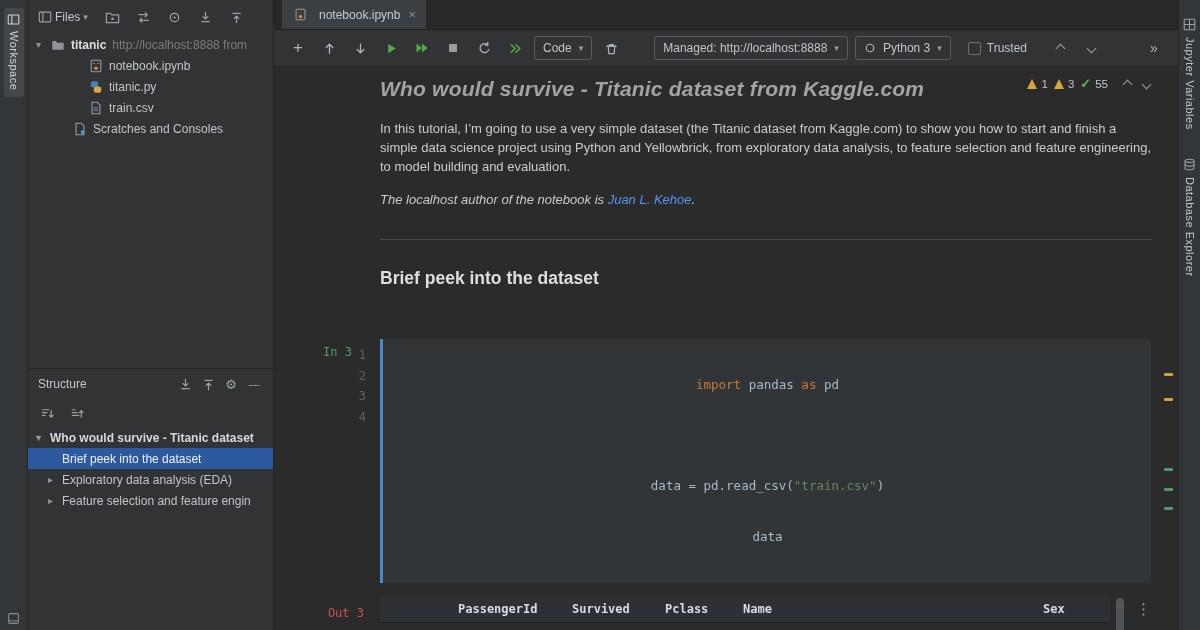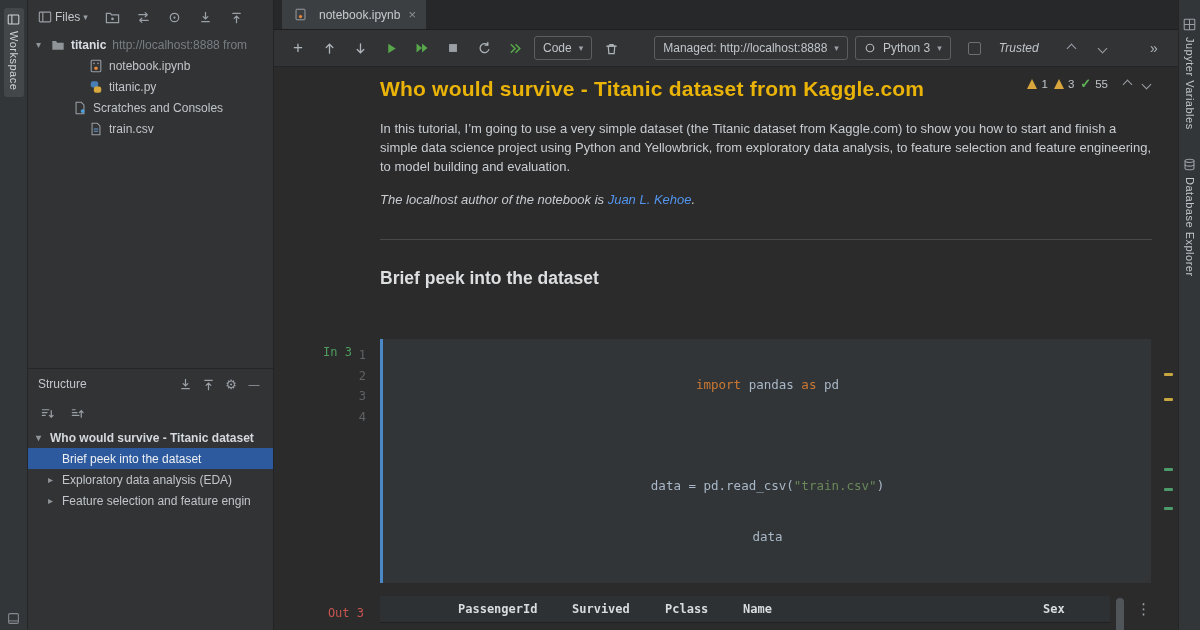"Trusted" .trusted { font-style: italic -> none; gap: 18px -> 6px }
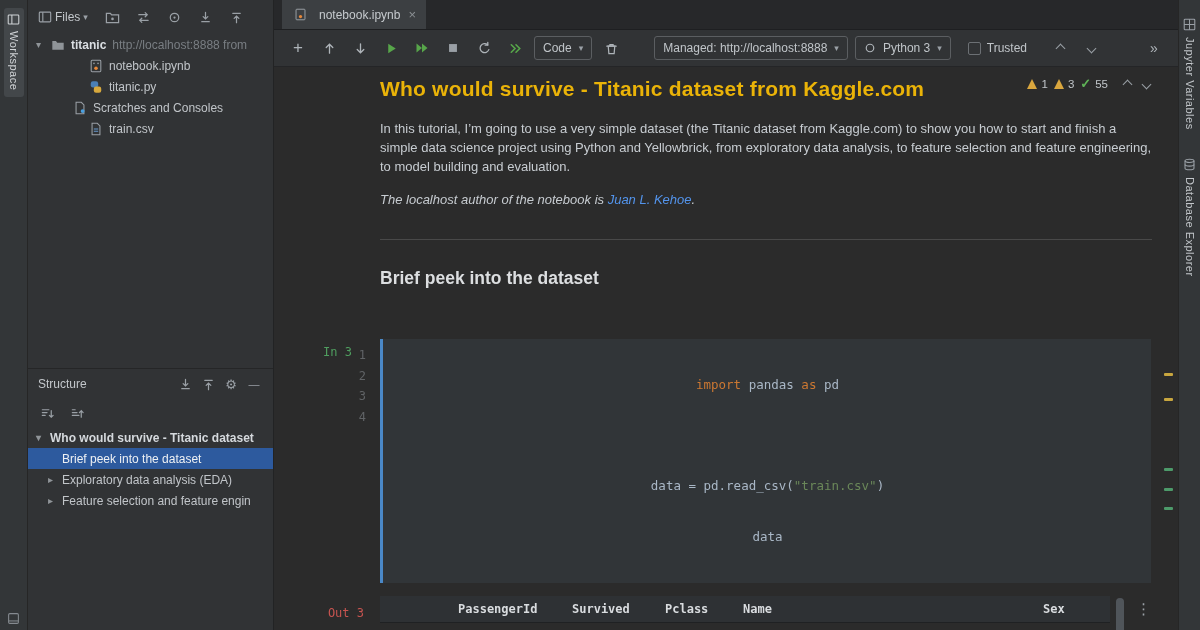"Who would survive - Titanic dataset from" .nb-h1 { color: #eab308 -> #a3a3a3; font-style: none -> italic }
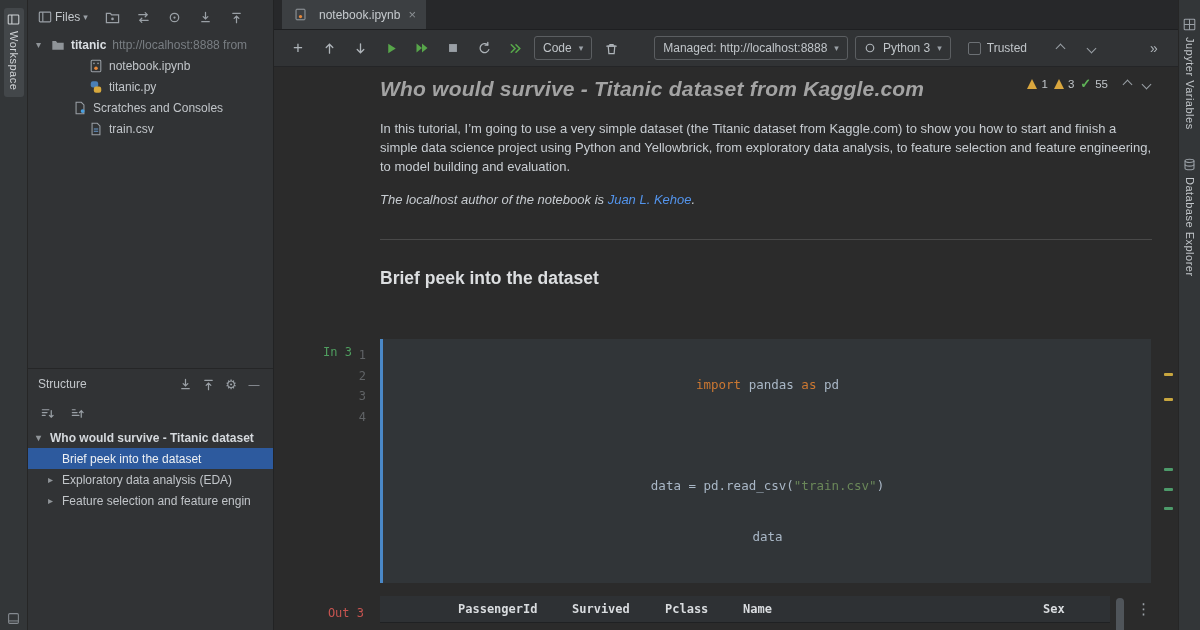"Scratches and Consoles" div.tree-row { order: before "train.csv" -> after "train.csv" }
